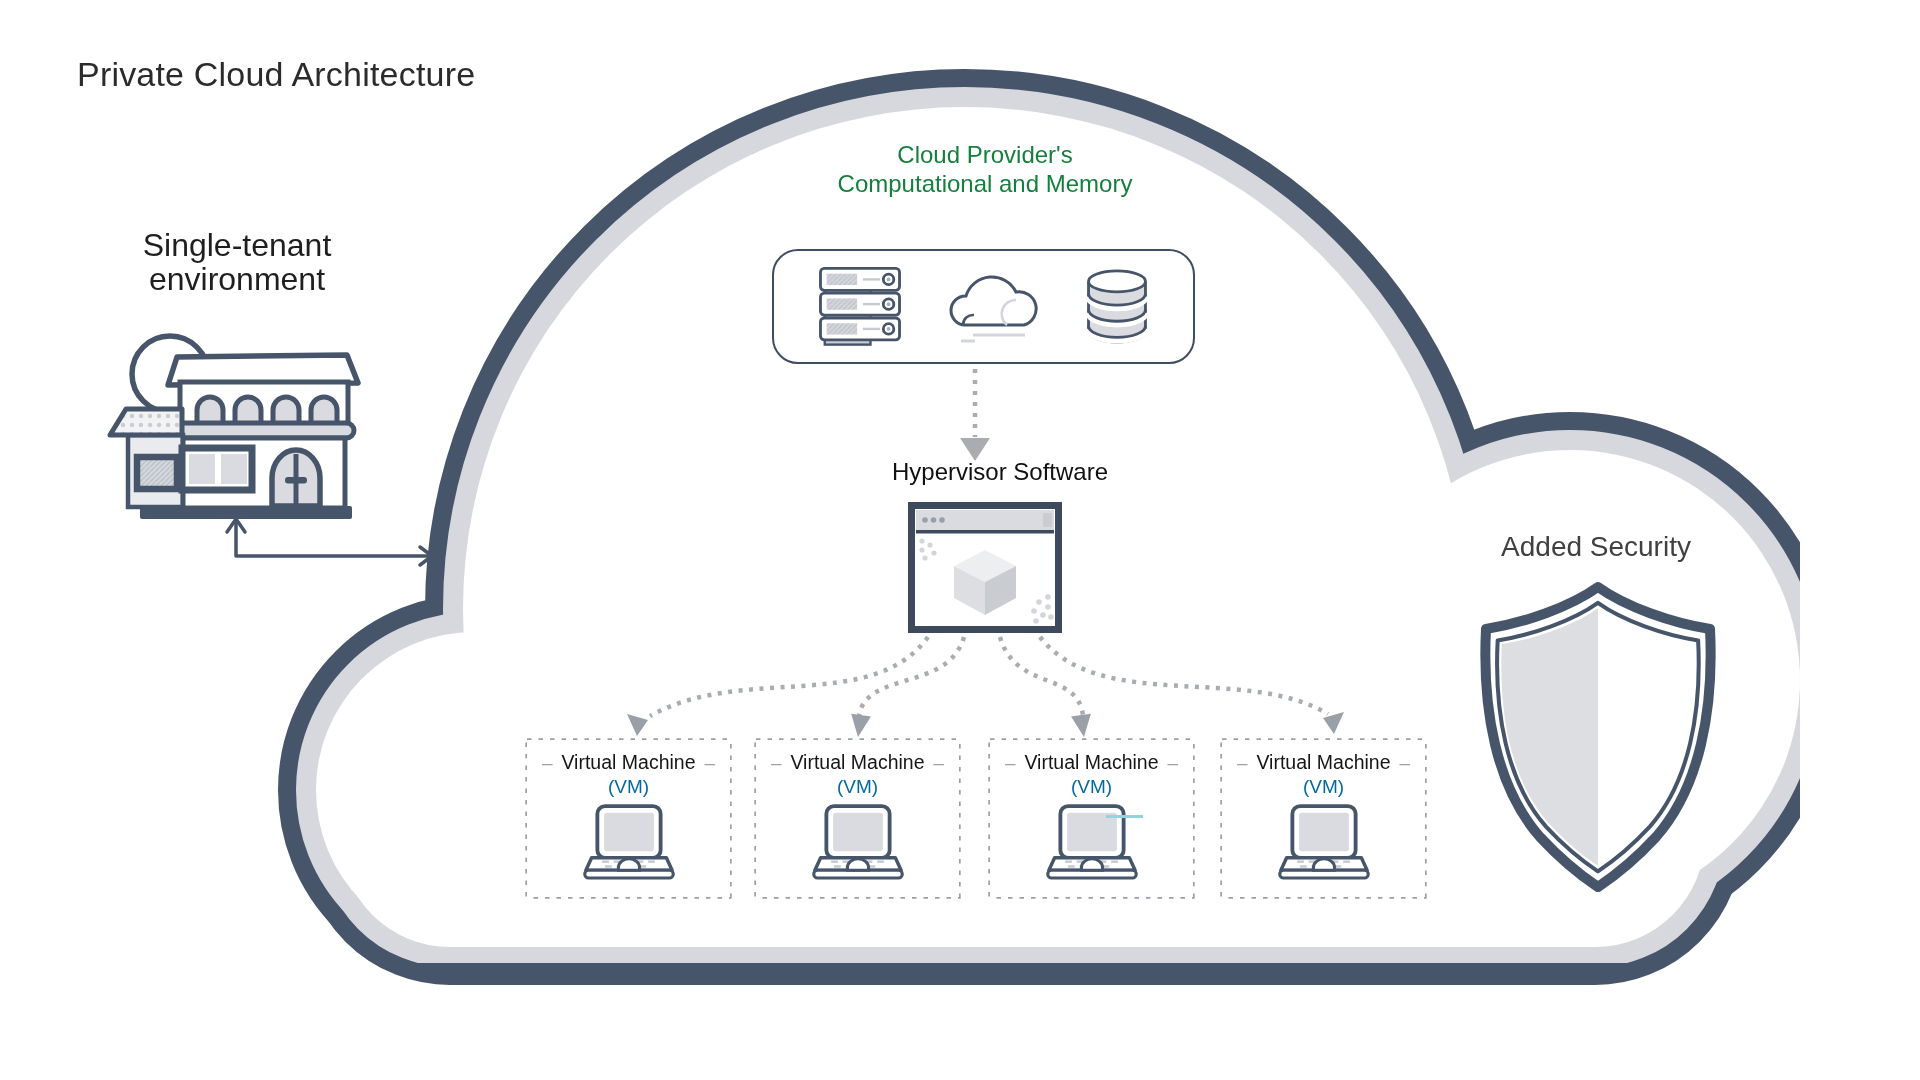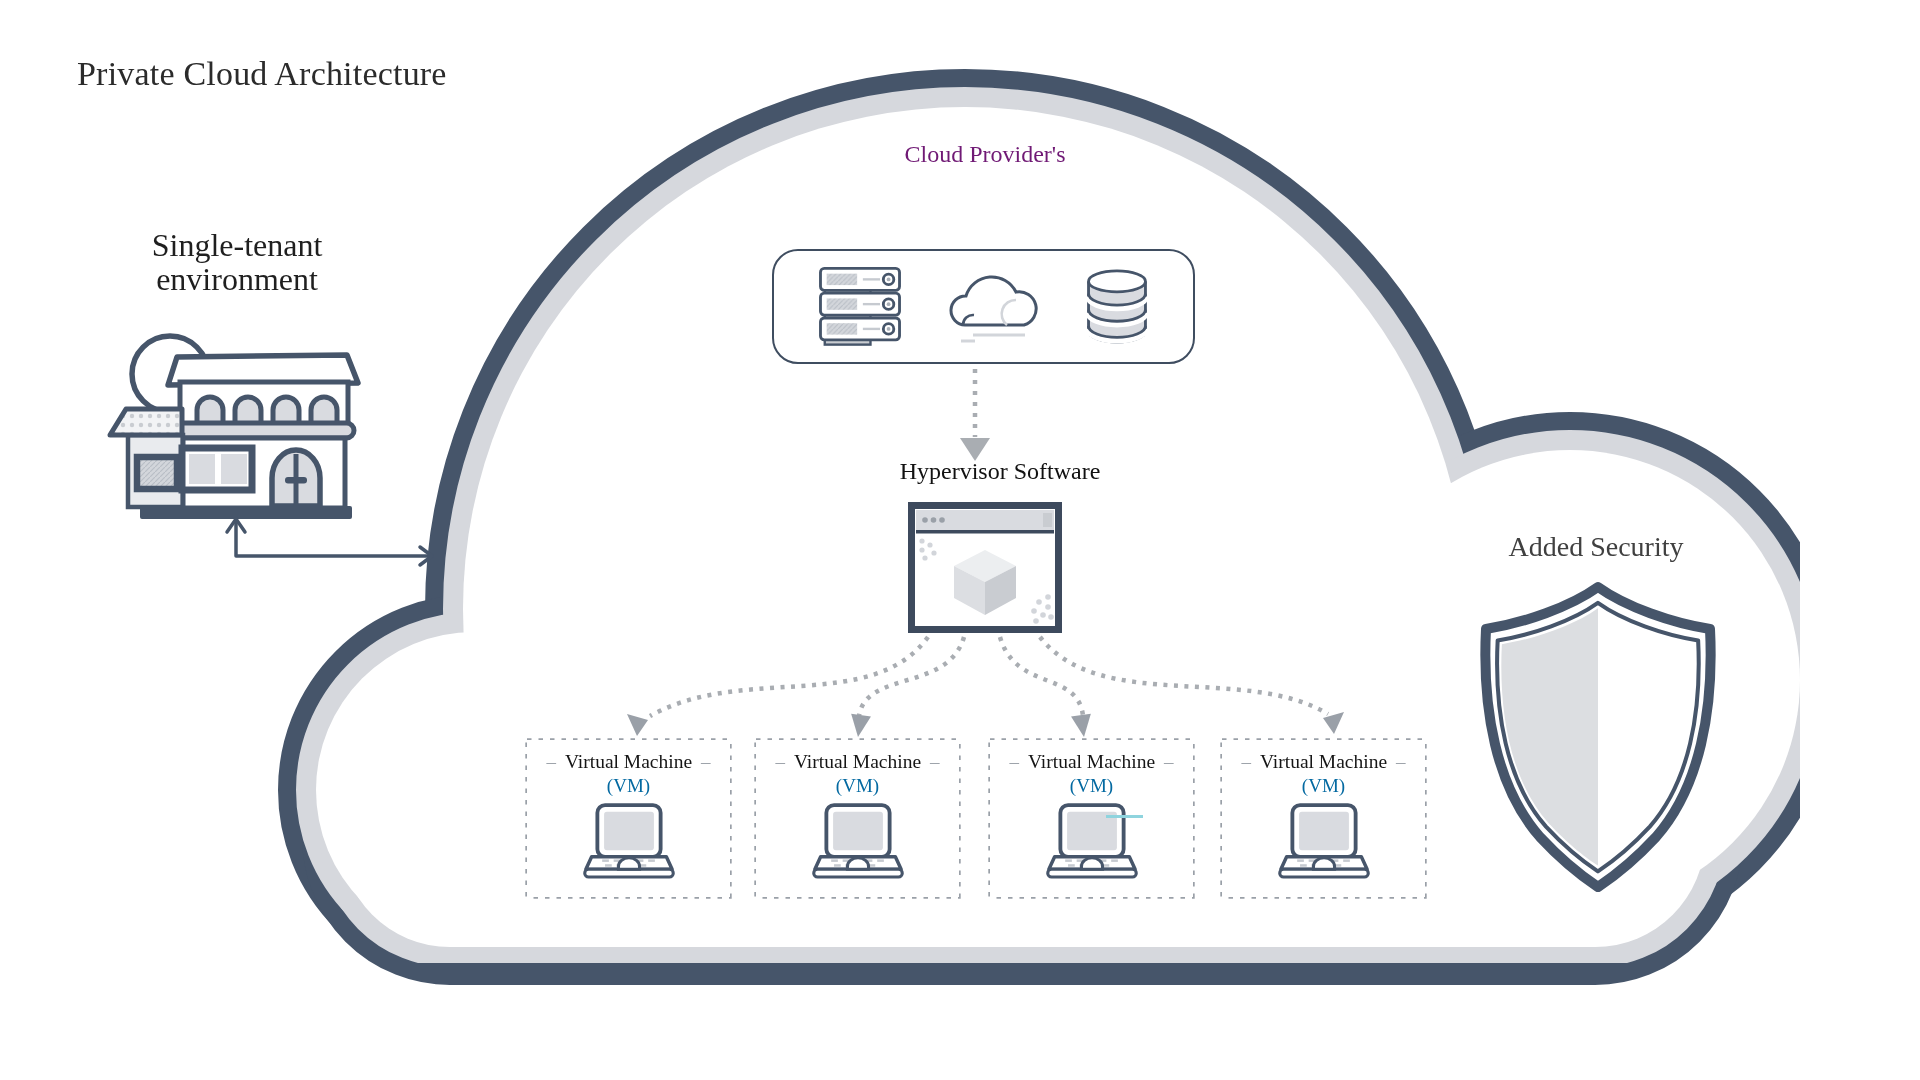"Private Cloud Architecture" .canvas { font-family: Liberation Serif, serif -> Liberation Sans, sans-serif }
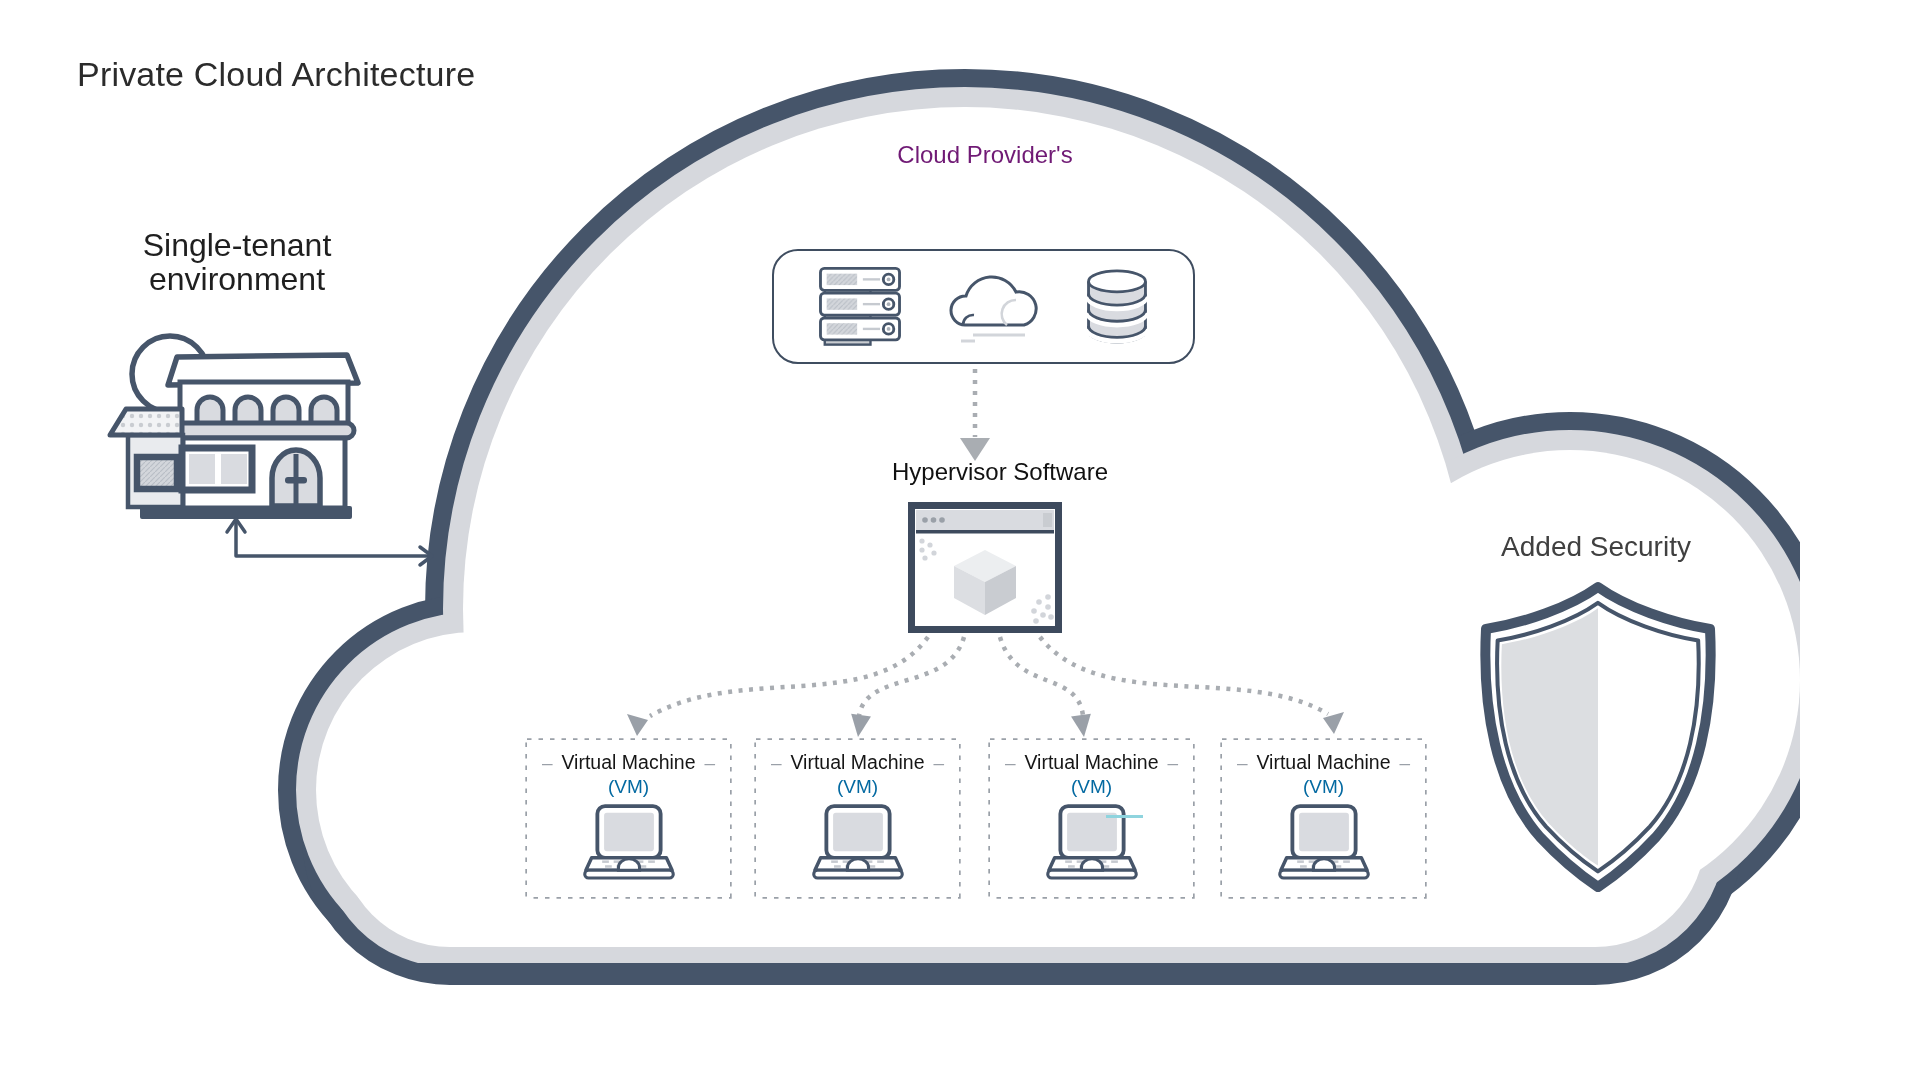"Cloud Provider's" .resources-title { color: #701a75 -> #15803d }
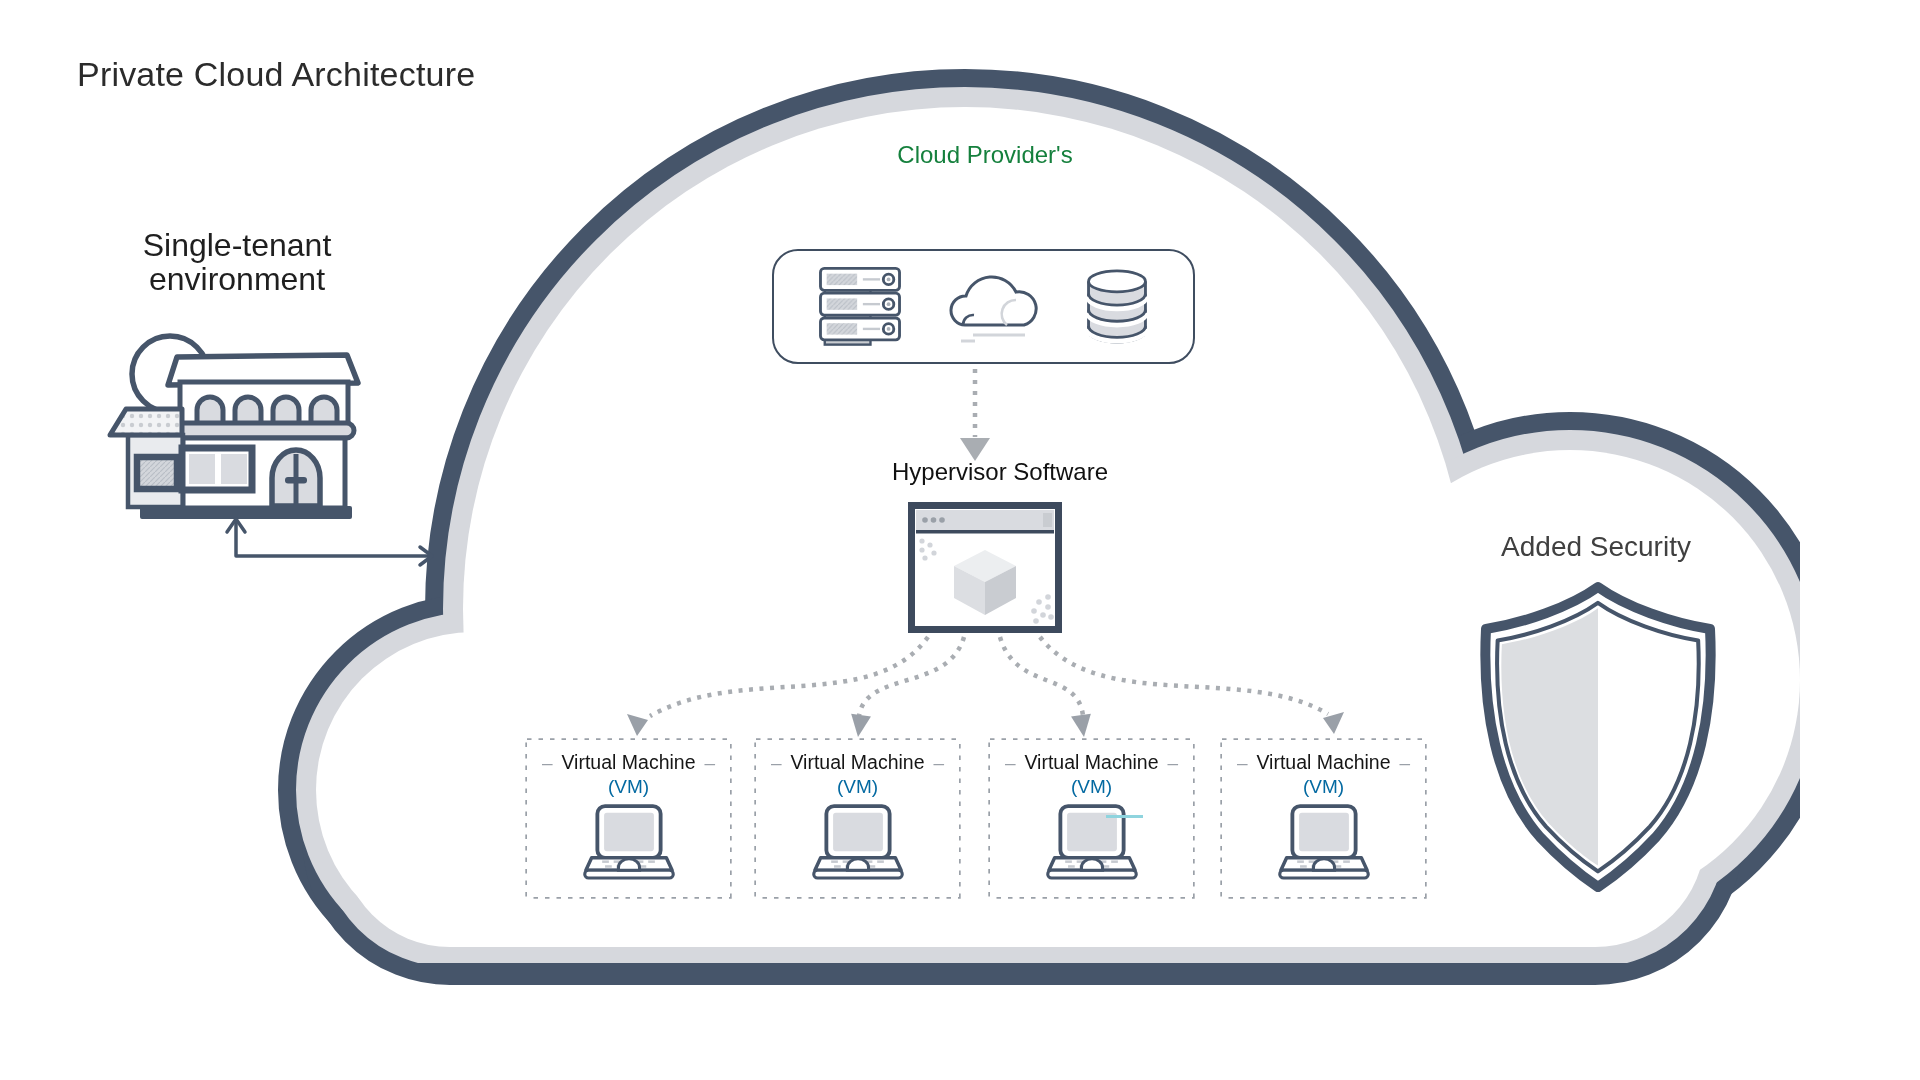"Computational and Memory" div { html: none -> <div>Computational and Memory</div> }
